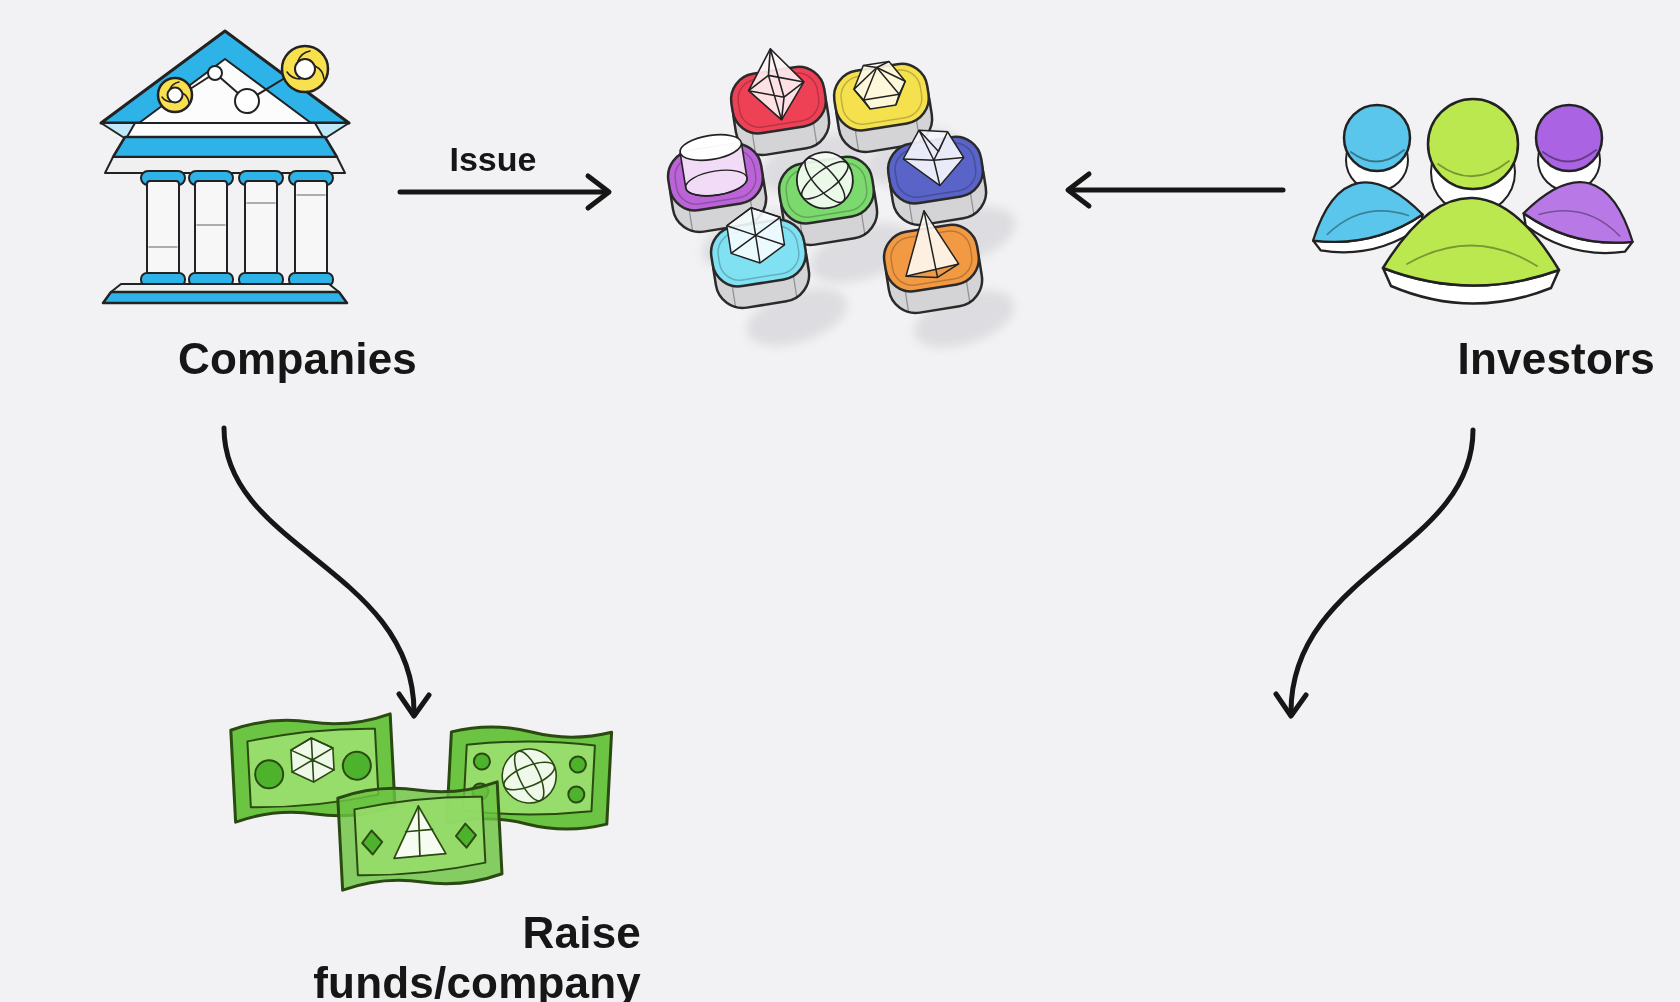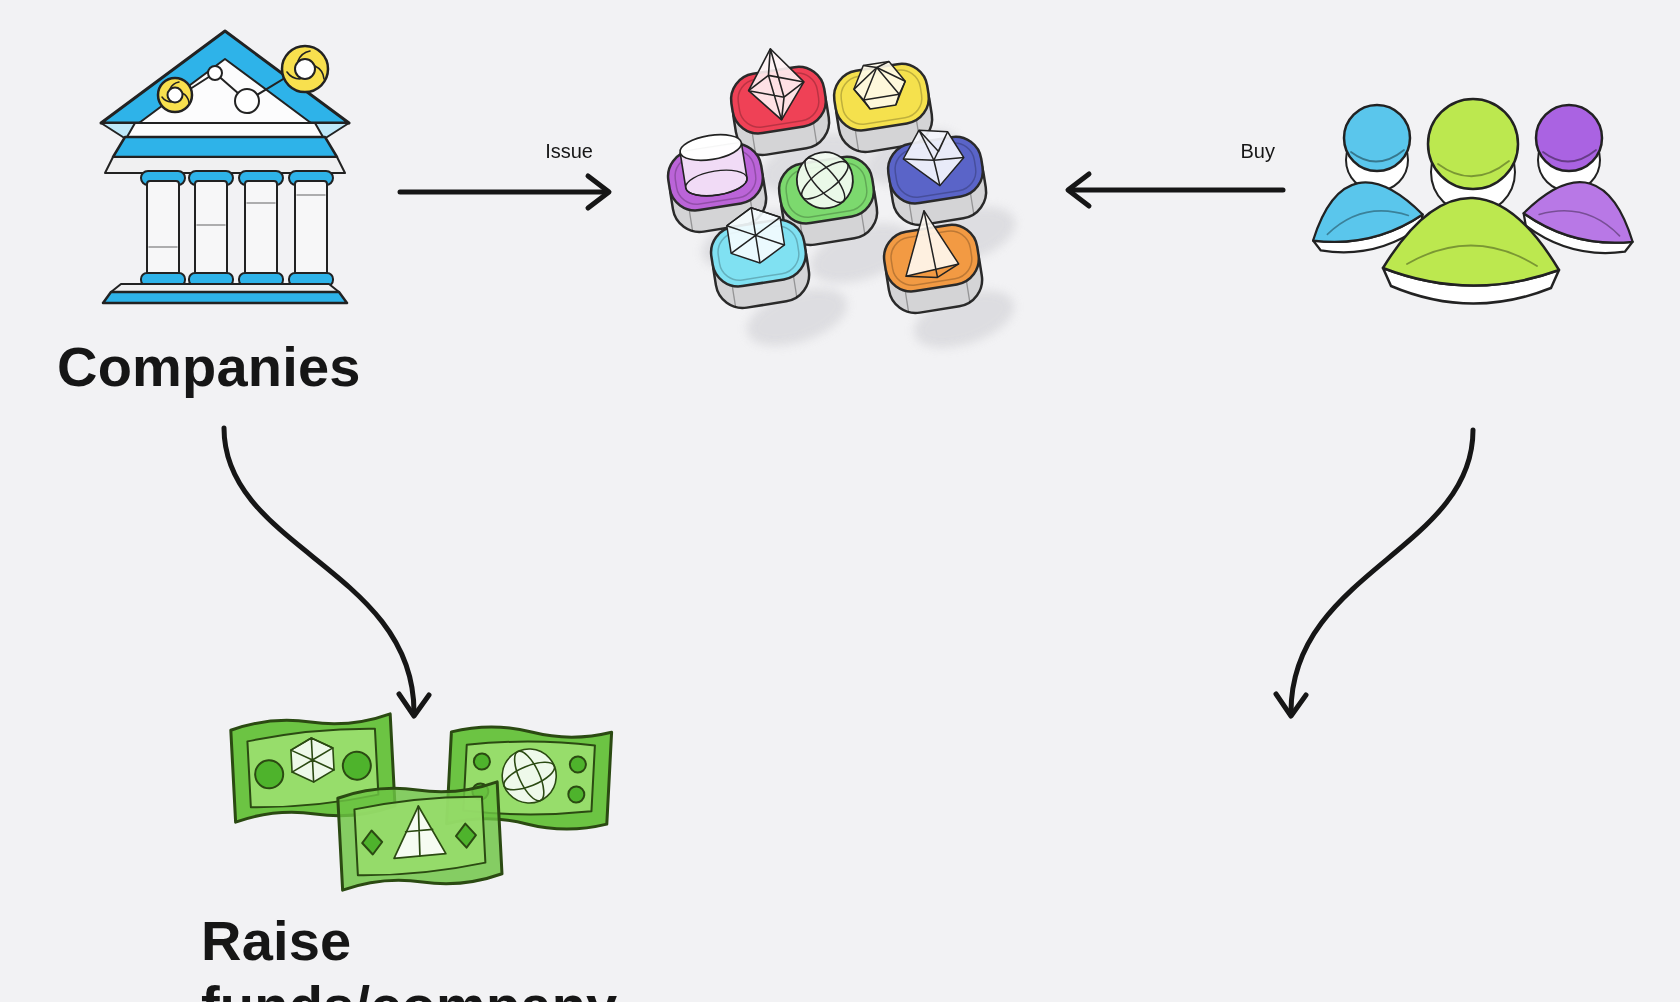"Issue" .edge-label { font-size: 20px -> 34px; font-weight: 400 -> 700; text-align: right -> center }
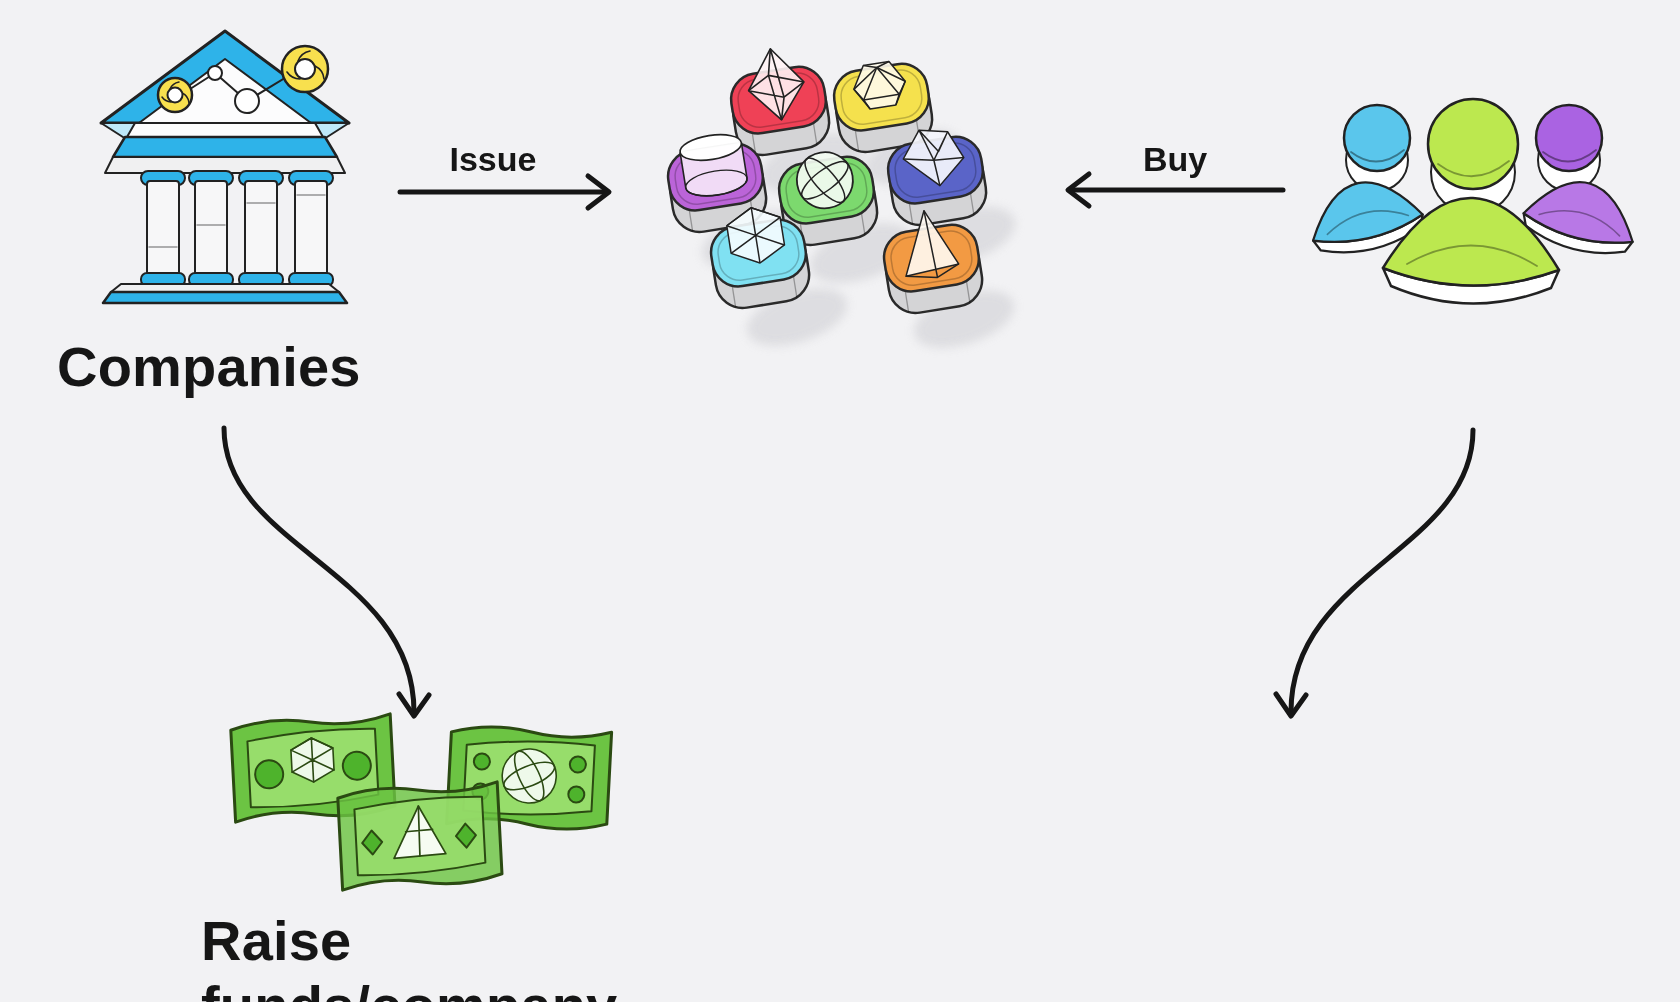"Buy" div.edge-label { html: <div>Buy</div> -> none }
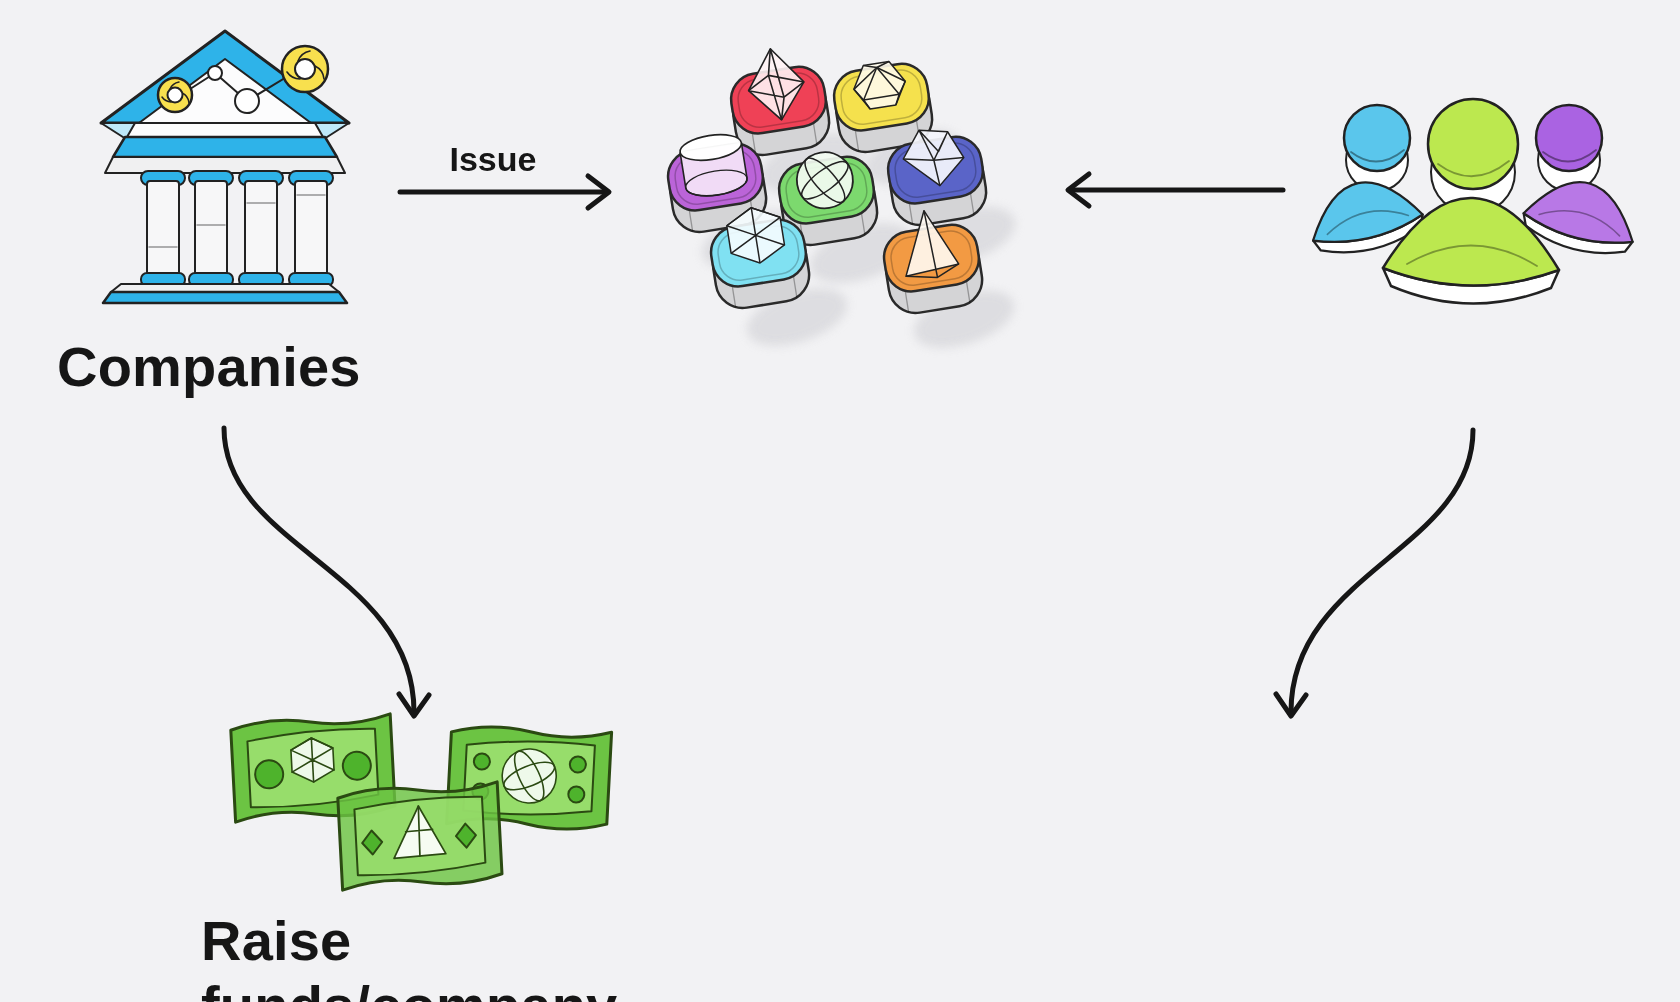"Companies" .node-label { font-size: 56px -> 44px; text-align: left -> right }
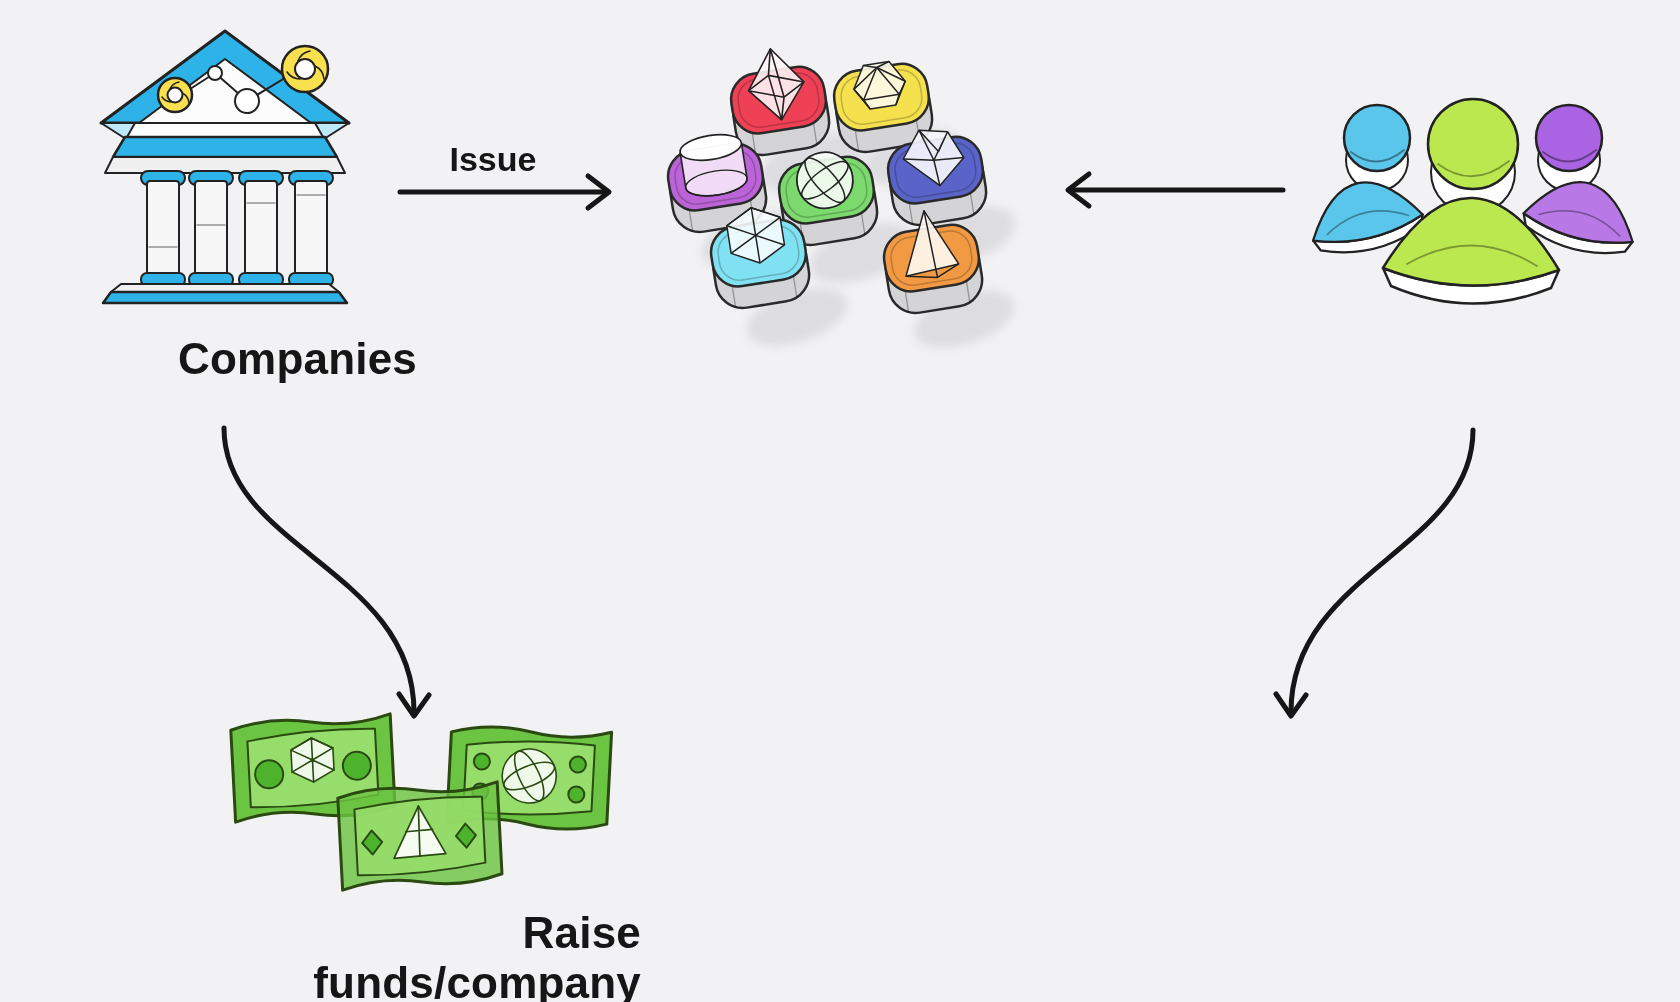"Investors" div.node-label { html: none -> <div>Investors</div> }
